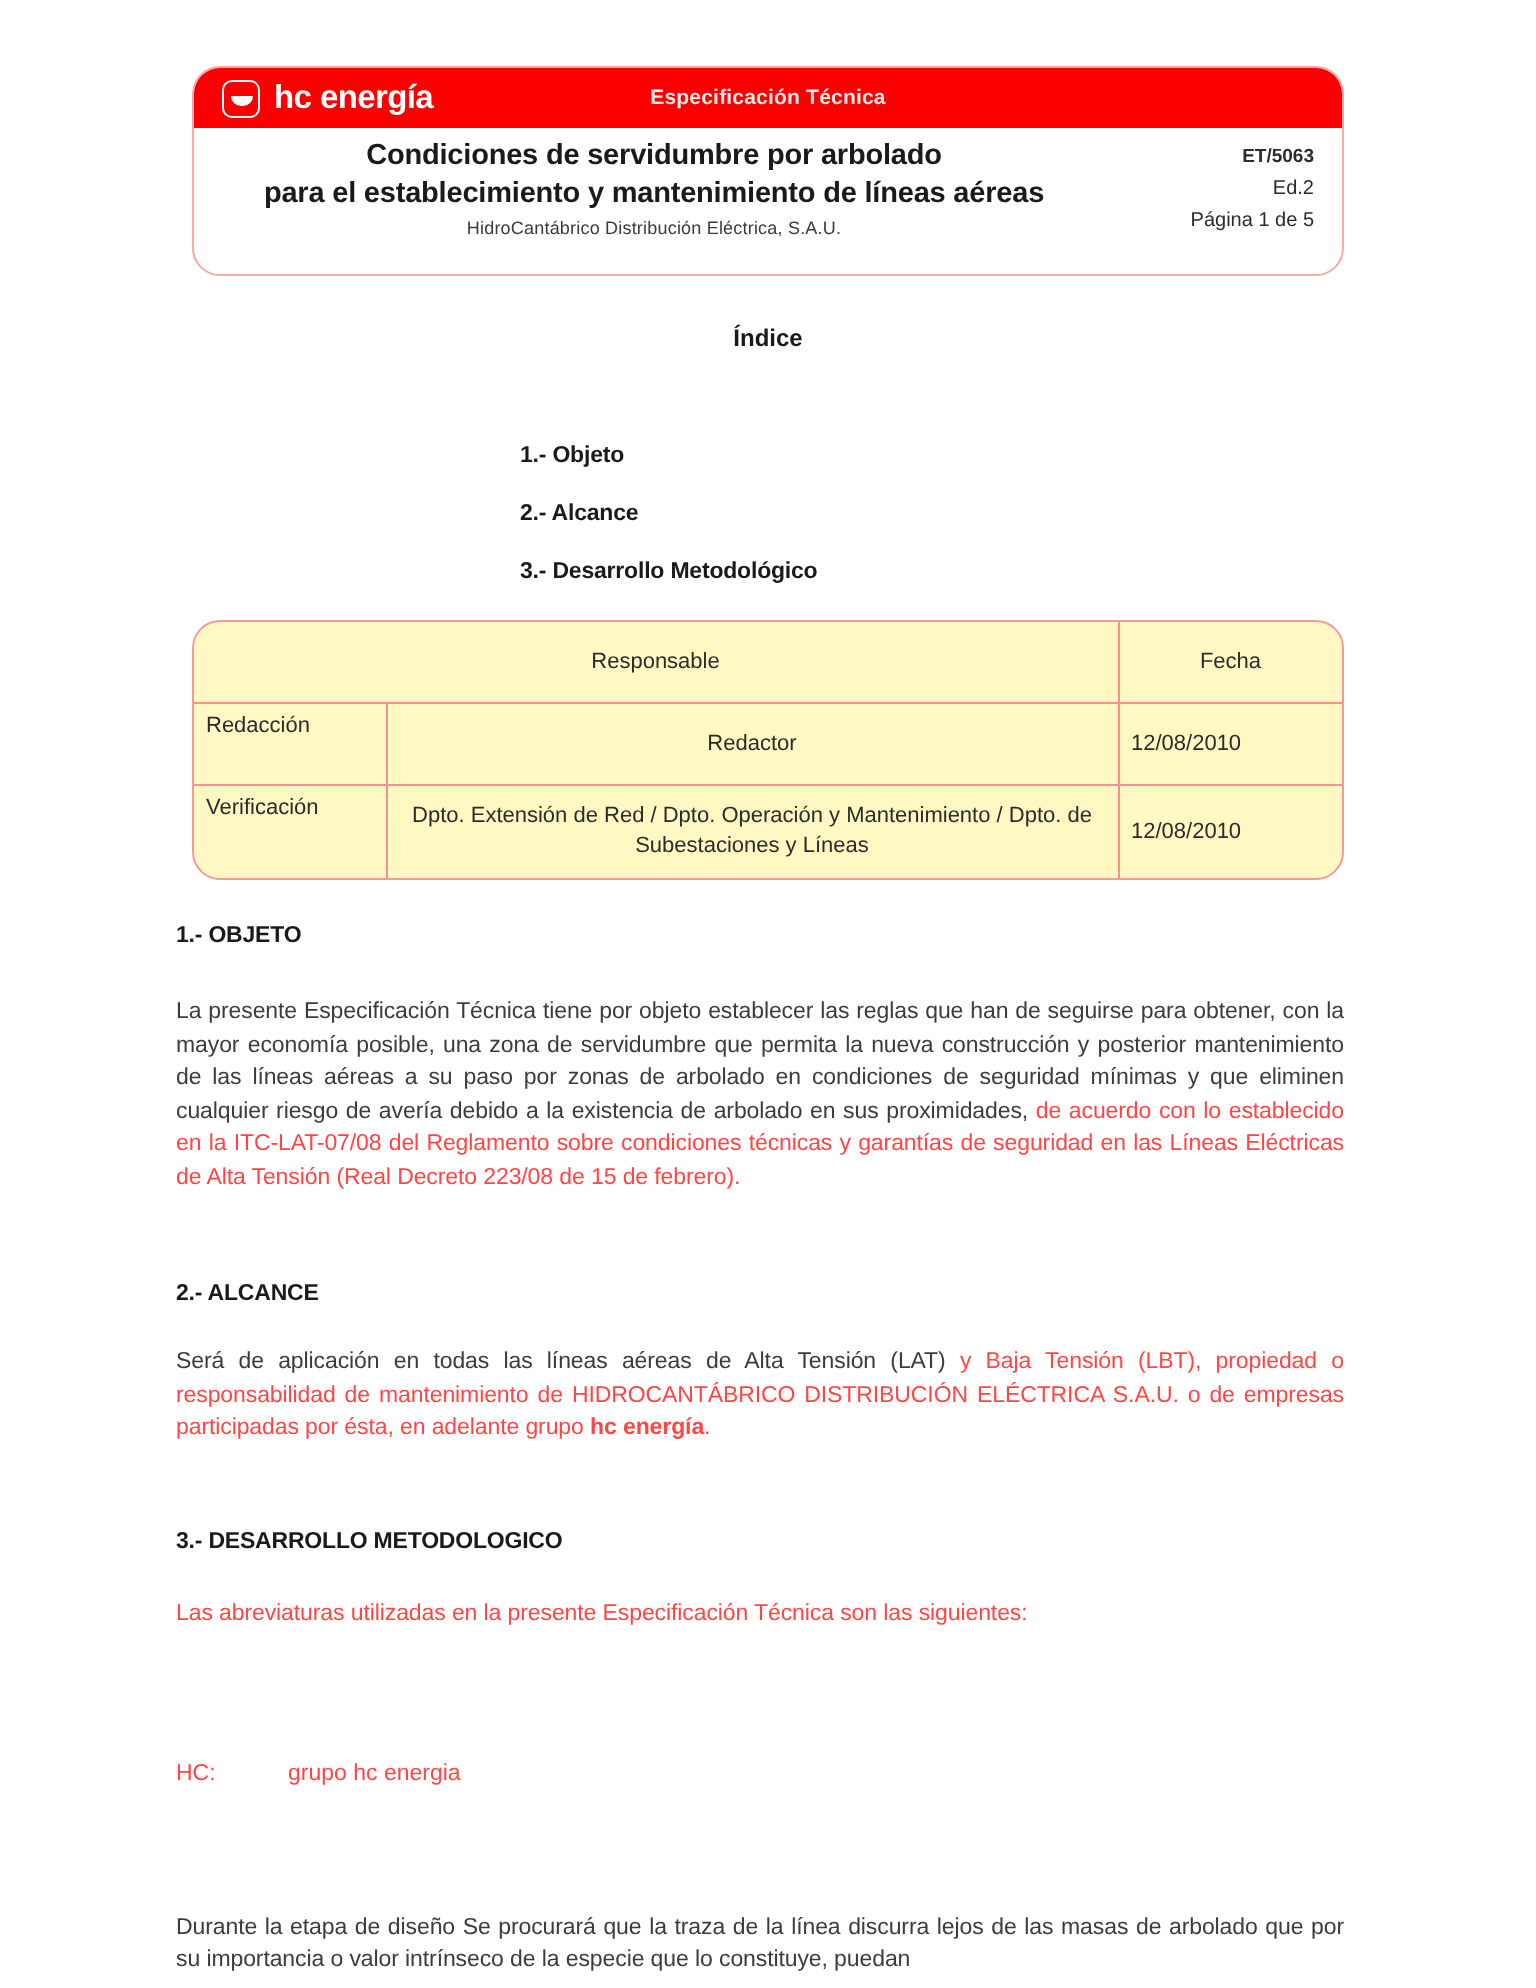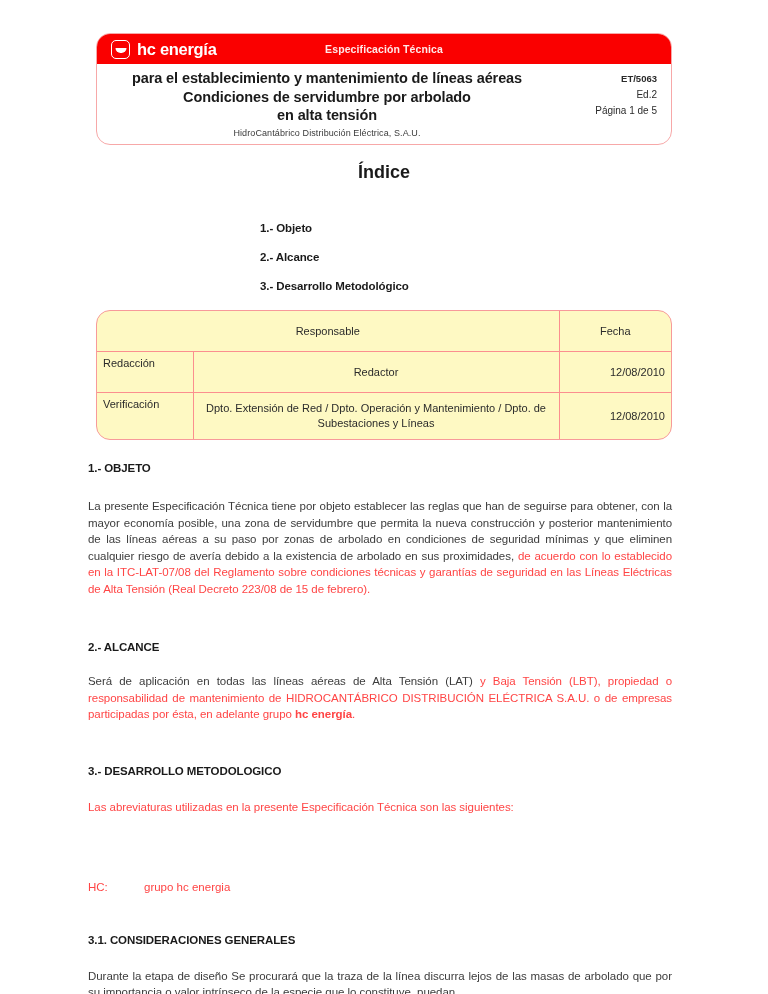"para el establecimiento y mantenimiento" div.tline { order: before "Condiciones de servidumbre por arbolado" -> after "Condiciones de servidumbre por arbolado" }
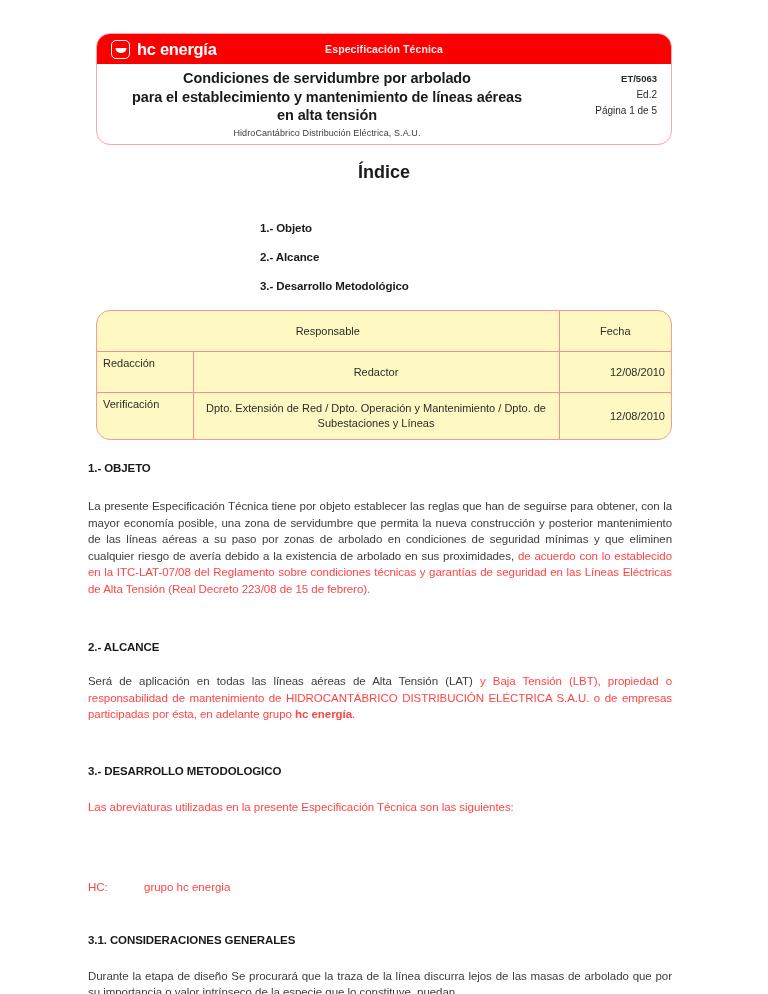"en alta tensión" div.tline { html: <div>en alta tensión</div> -> none }
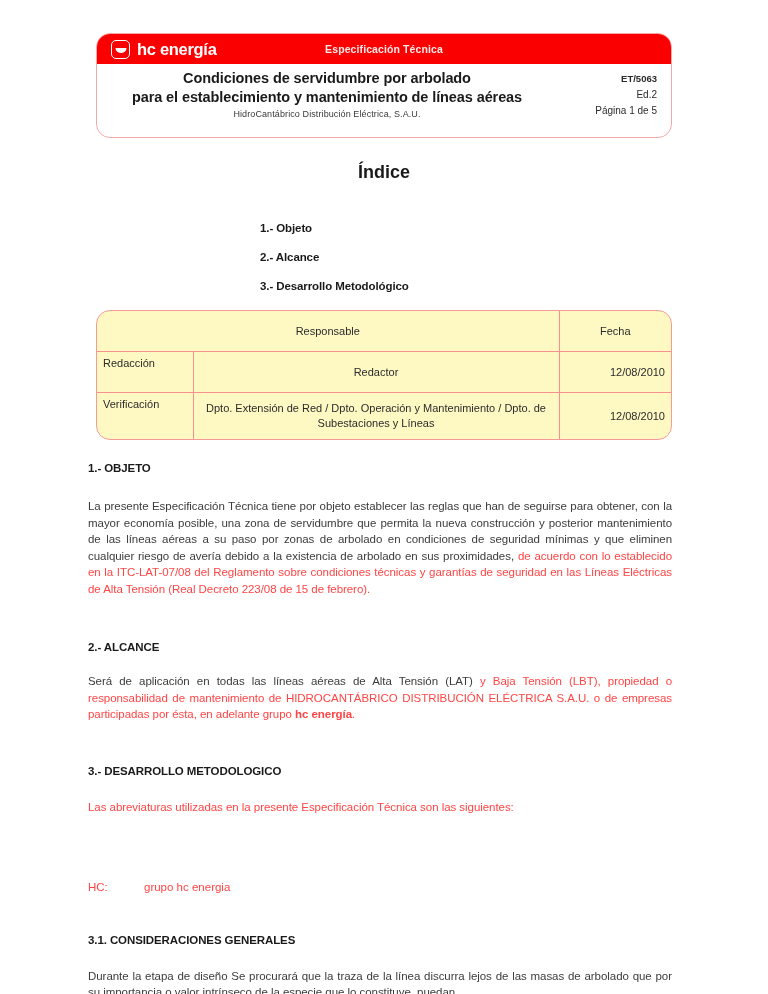"Índice" .index-title { font-size: 18px -> 12px }
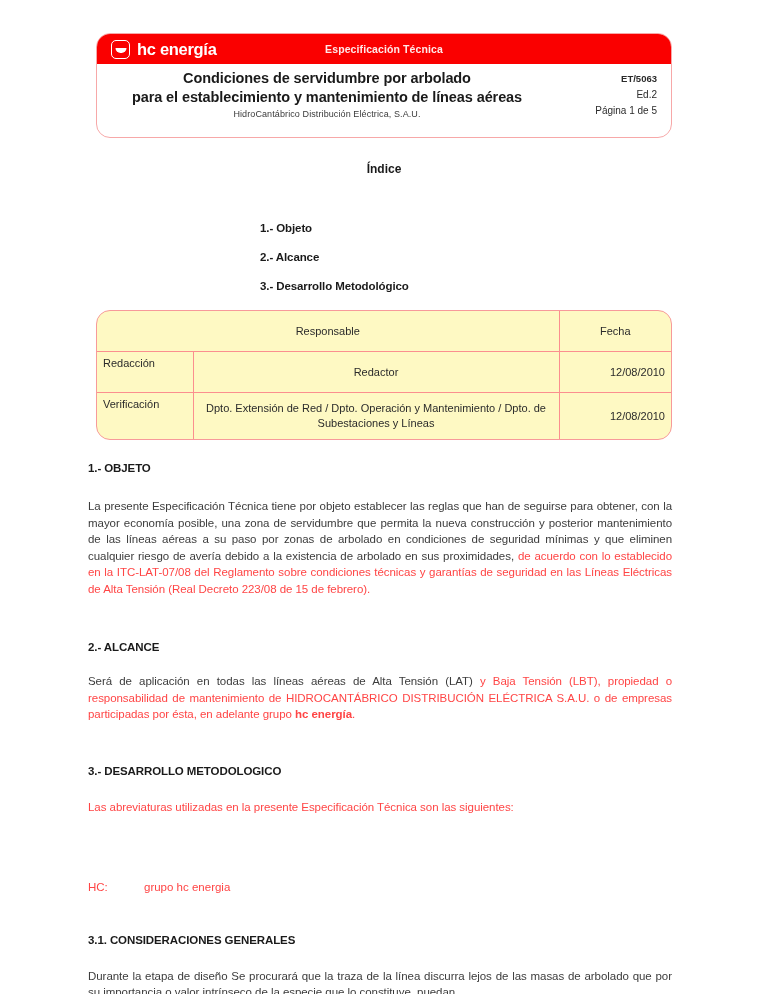"12/08/2010" .cell-date { text-align: right -> left }
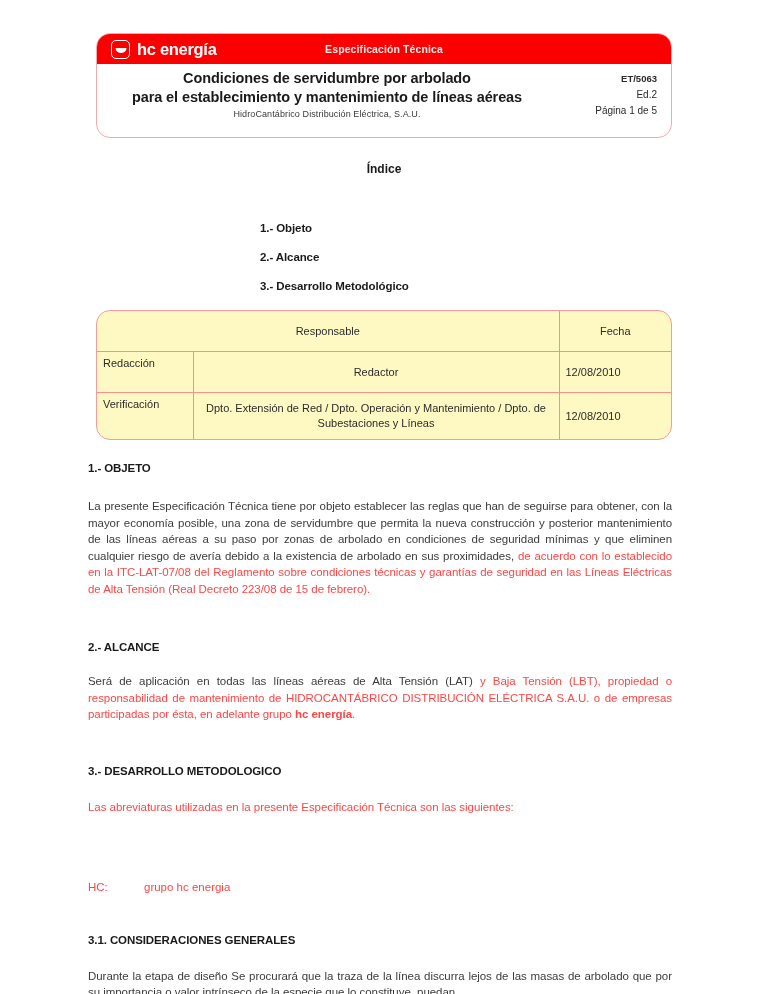"3.1. CONSIDERACIONES GENERALES" div.sec-heading { html: <div>3.1. CONSIDERACIONES GENERALES</div> -> none }
